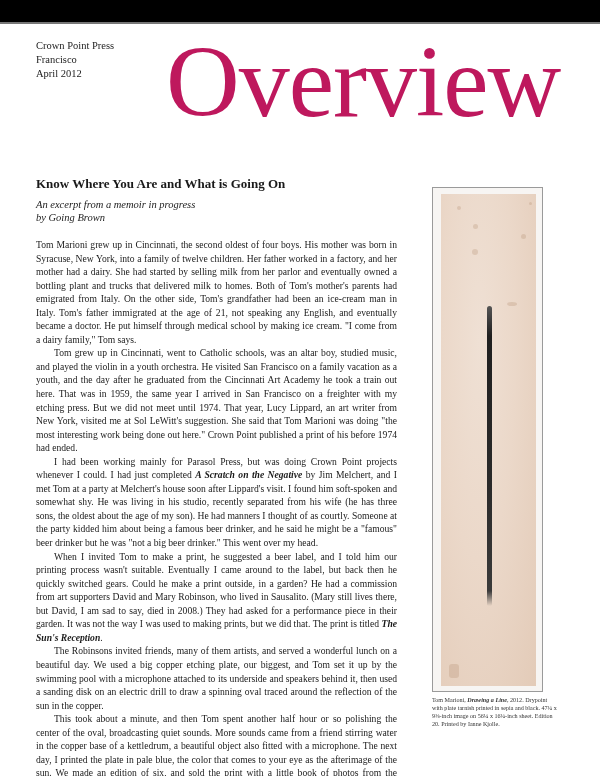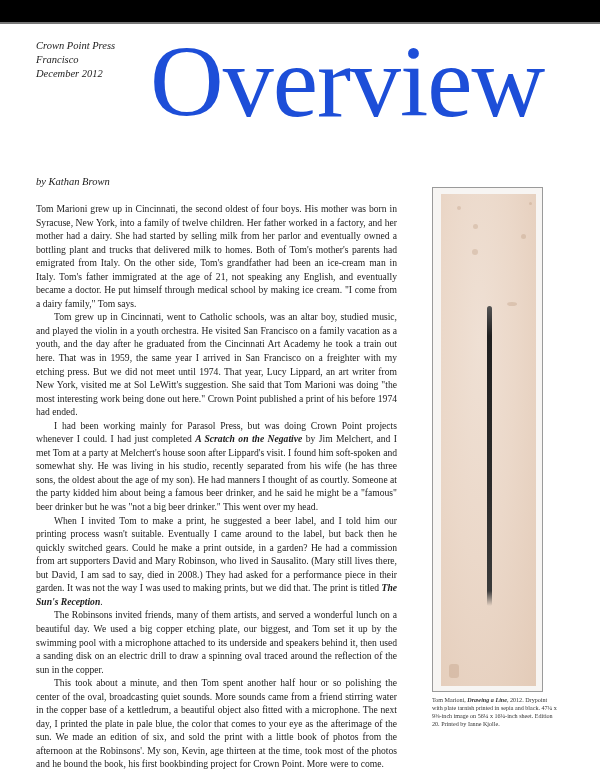"Crown Point Press" .masthead { font-style: italic -> none }
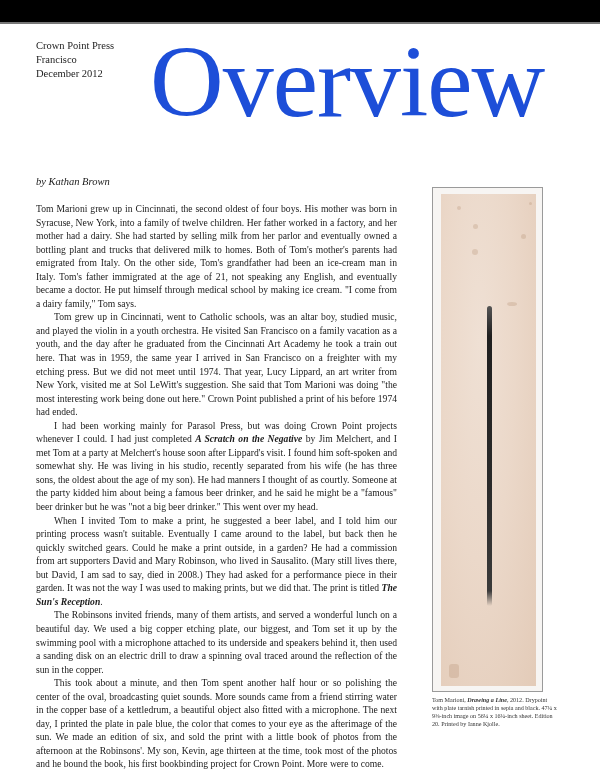"December 2012" div { text: December -> April }
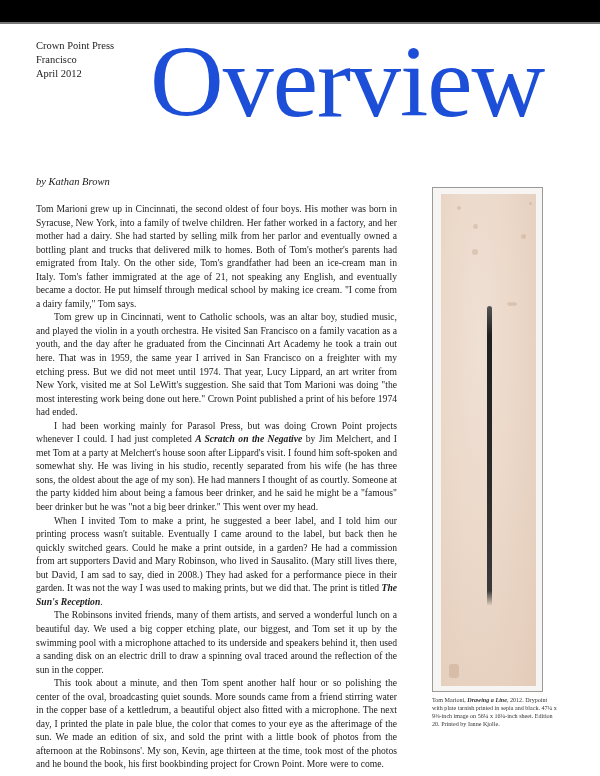"Overview" .overview { color: #1d4ed8 -> #be185d; left: 150px -> 166px }
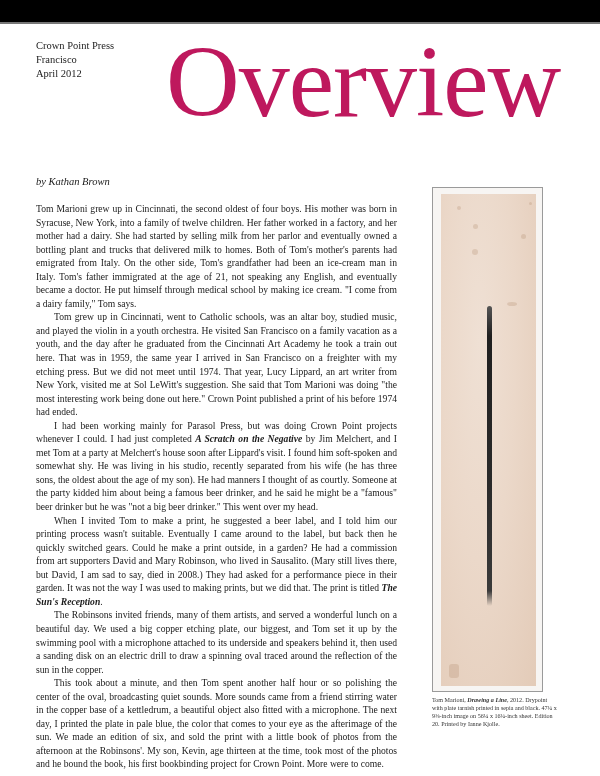"Know Where You Are and" h2.art-subtitle { html: none -> <h2>Know Where You Are and What is Going On</h2> }
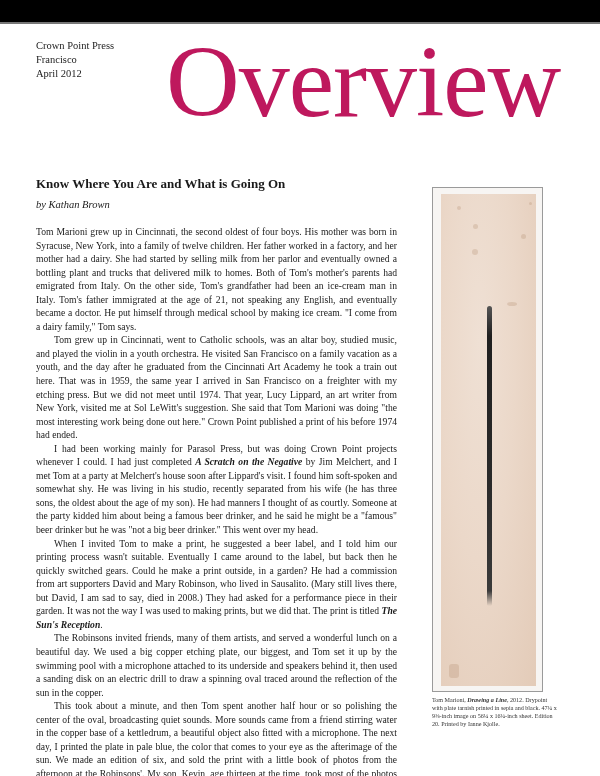"An excerpt from a memoir" div { html: none -> <div>An excerpt from a memoir in progress</div> }
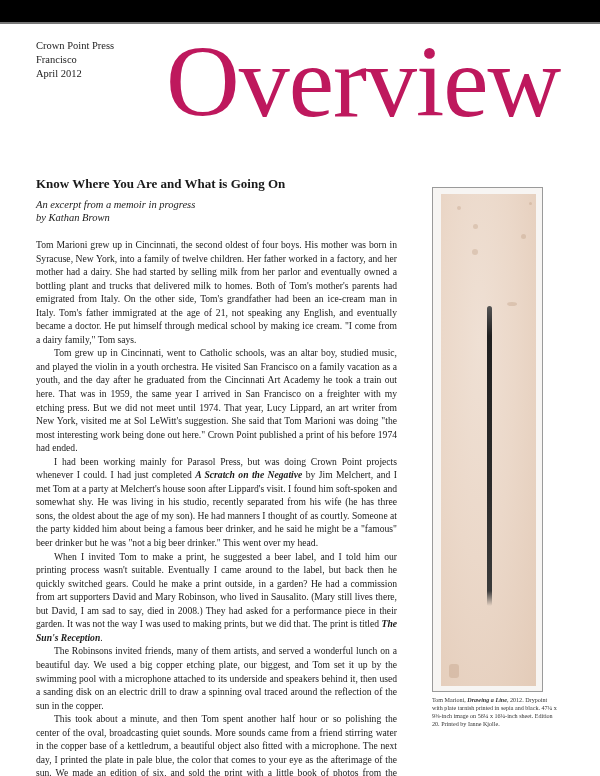"by Kathan Brown" div { text: Kathan -> Going }
